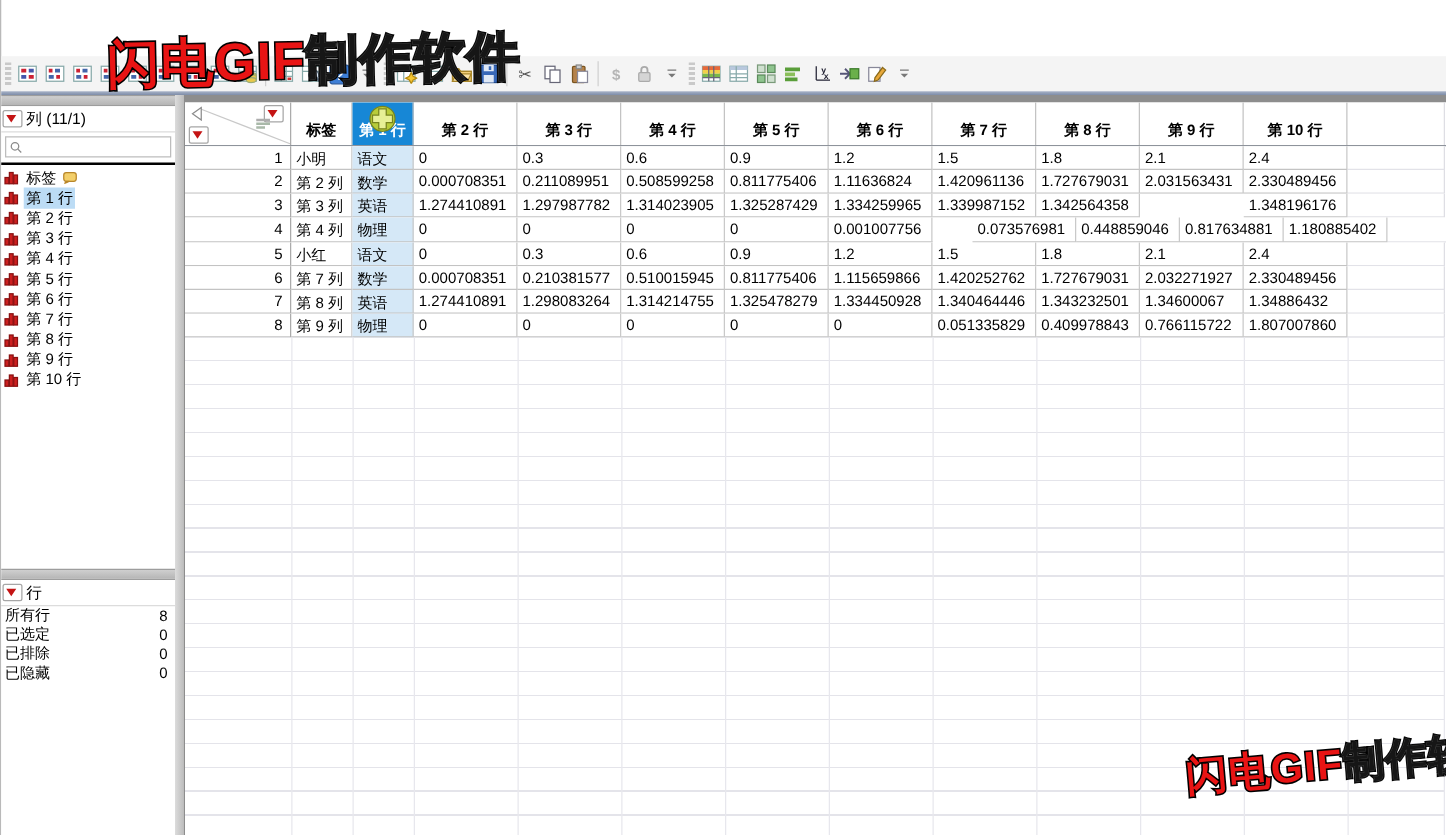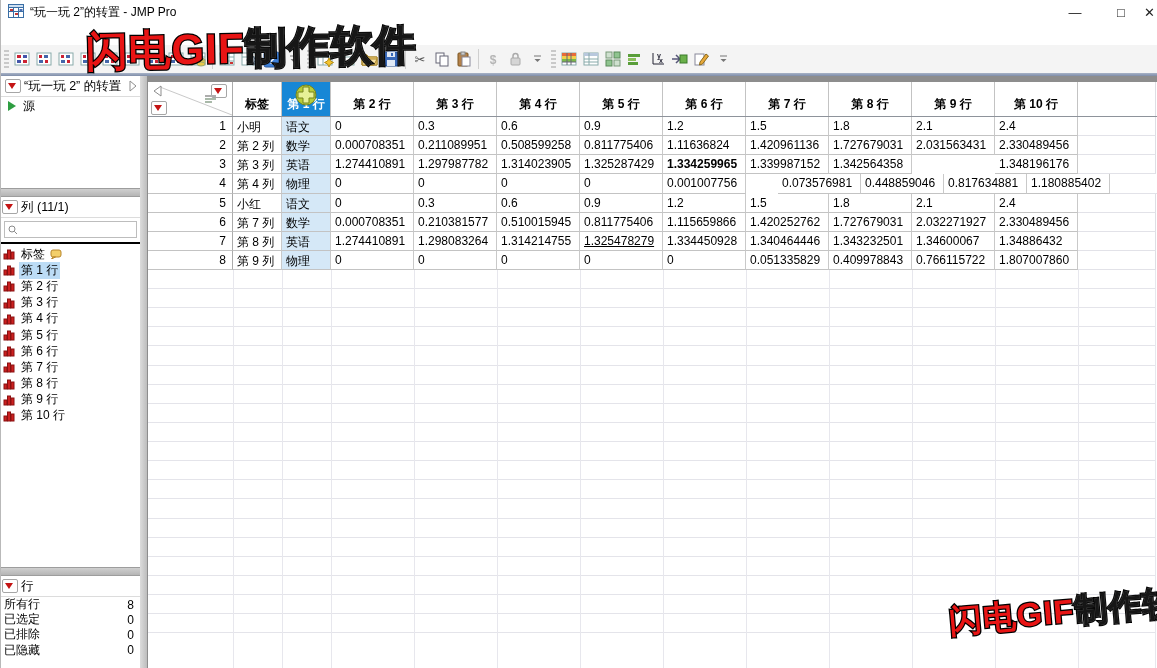"“玩一玩 2”的转置 - JMP Pro" div.titlebar { html: <div> <span> <svg> <rect></rect> <rect></rect> <line></line> <line></line> <line></line> <rect></rect> <rect></rect> <rect></rect> </svg> </span> <span>“玩一玩 2”的转置 - JMP Pro</span> <div> <div>—</div> <div>□</div> <div>✕</div> </div> </div> -> none }
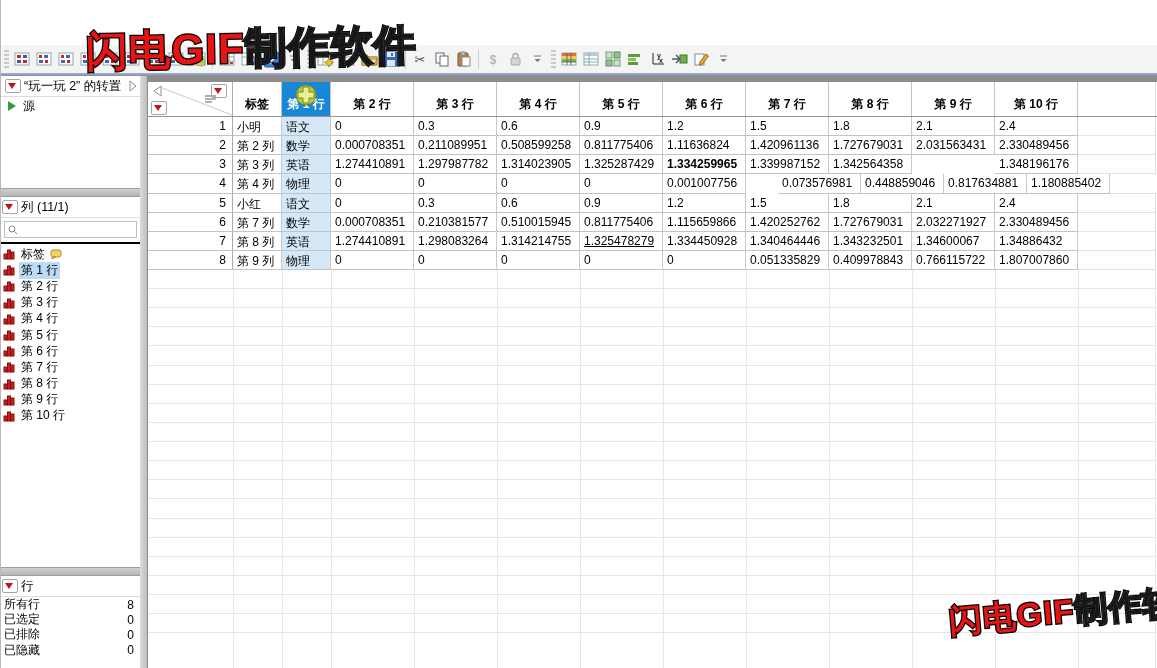"“玩一玩 2” 的转置" div { html: <div> <div> <div></div> <span>“玩一玩 2” 的转置</span> <svg> <polygon></polygon> </svg> </div> <div> <span></span> <span>源</span> </div> </div> -> none }
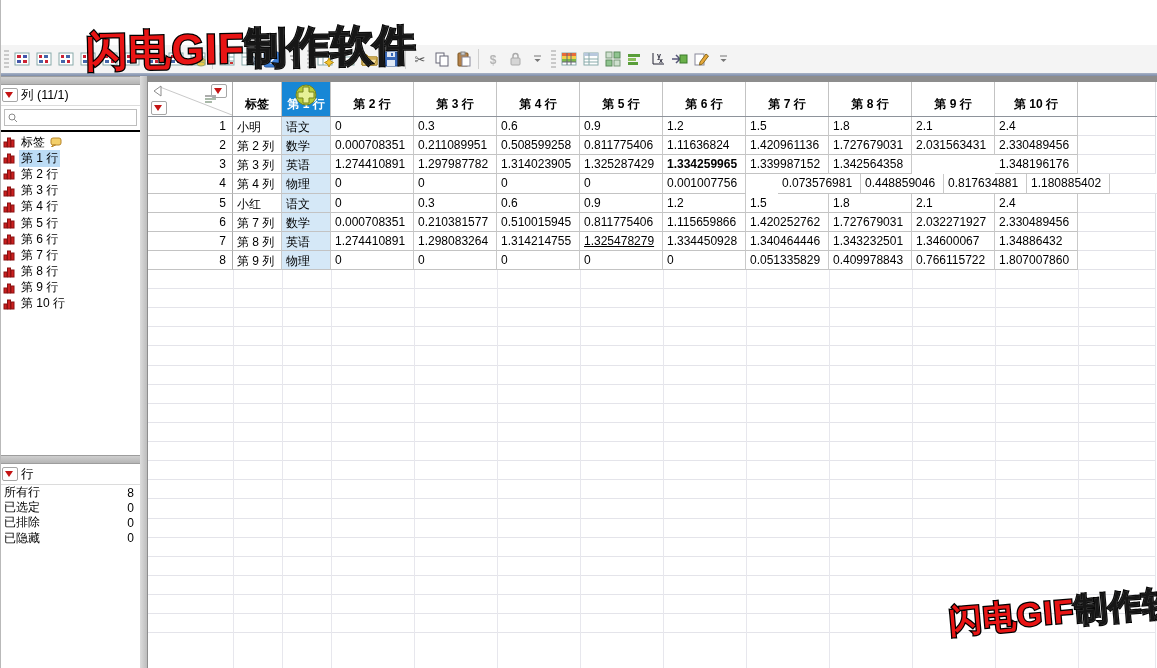"1.334259965" div.cell { font-weight: bold -> none }
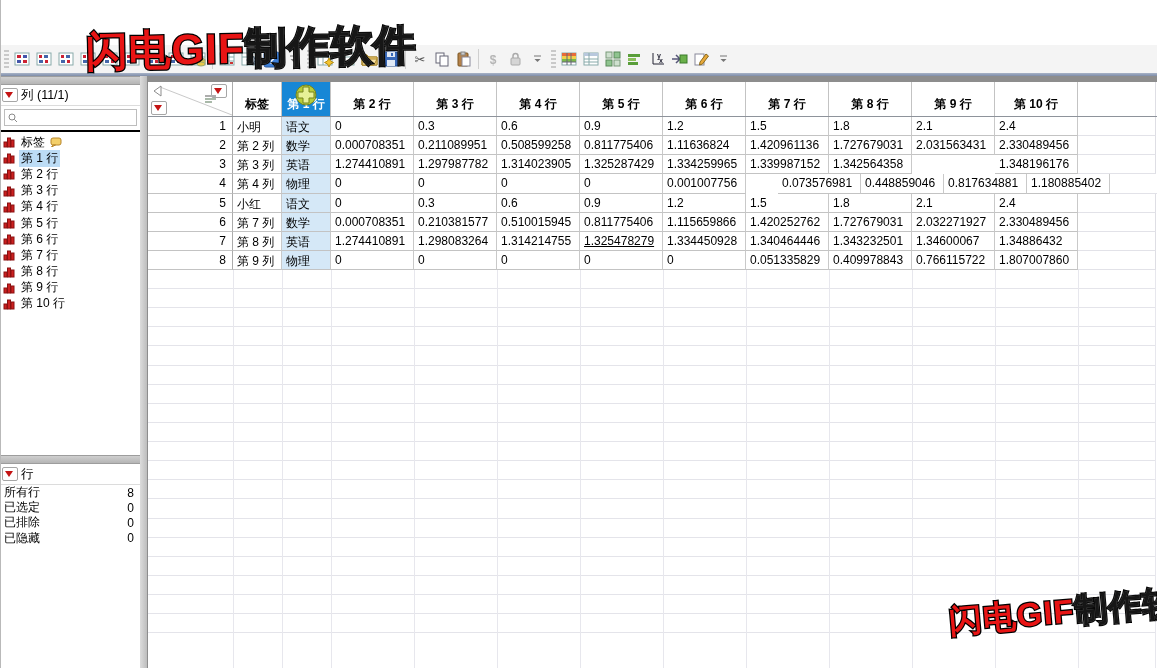"1.325478279" div.cell { text-decoration: underline -> none }
